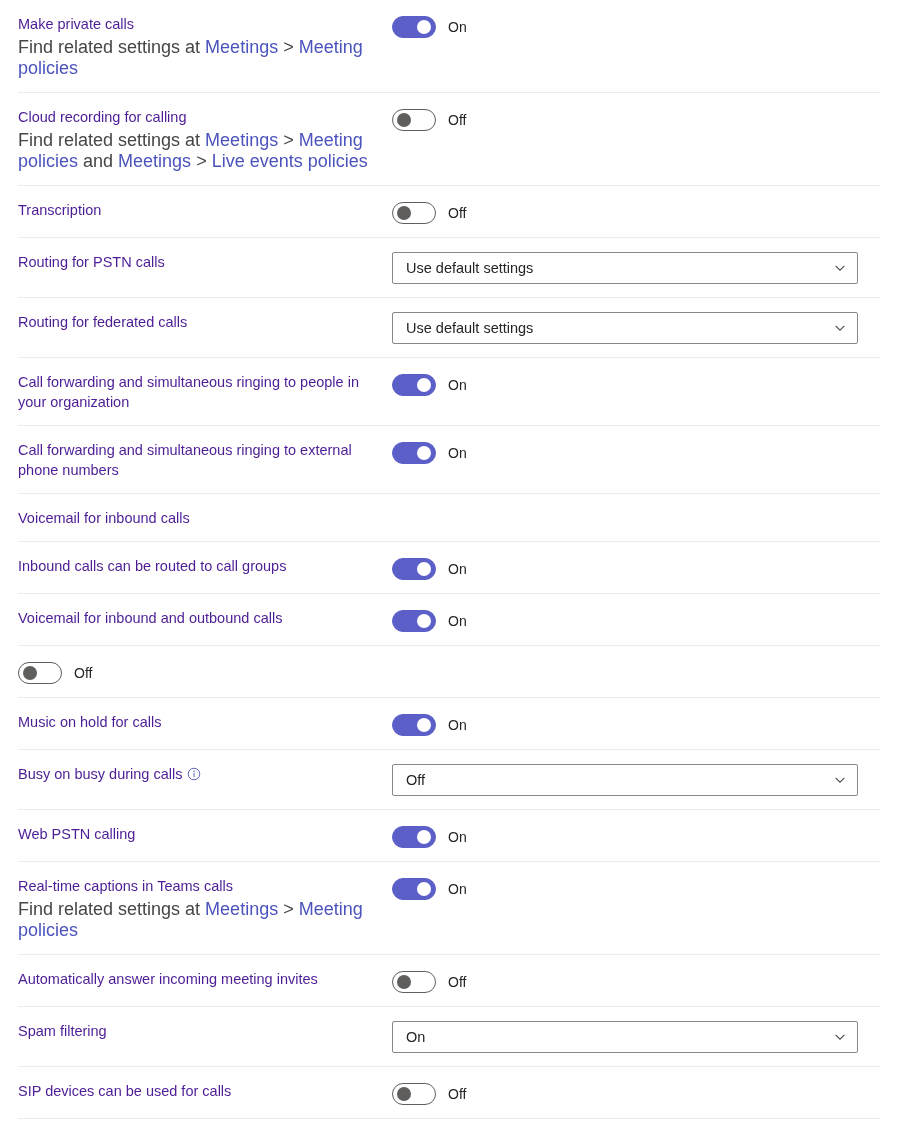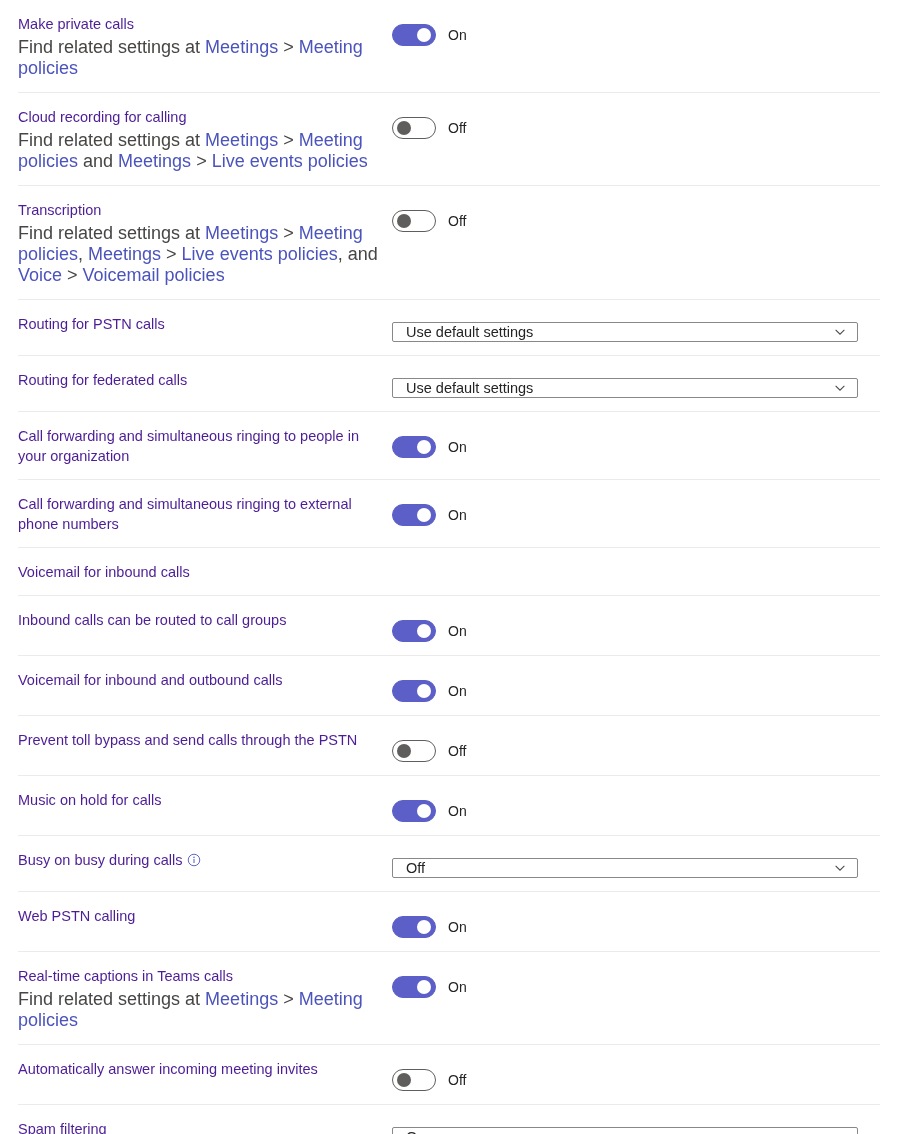"On" .control-col { margin-top: 8px -> none }
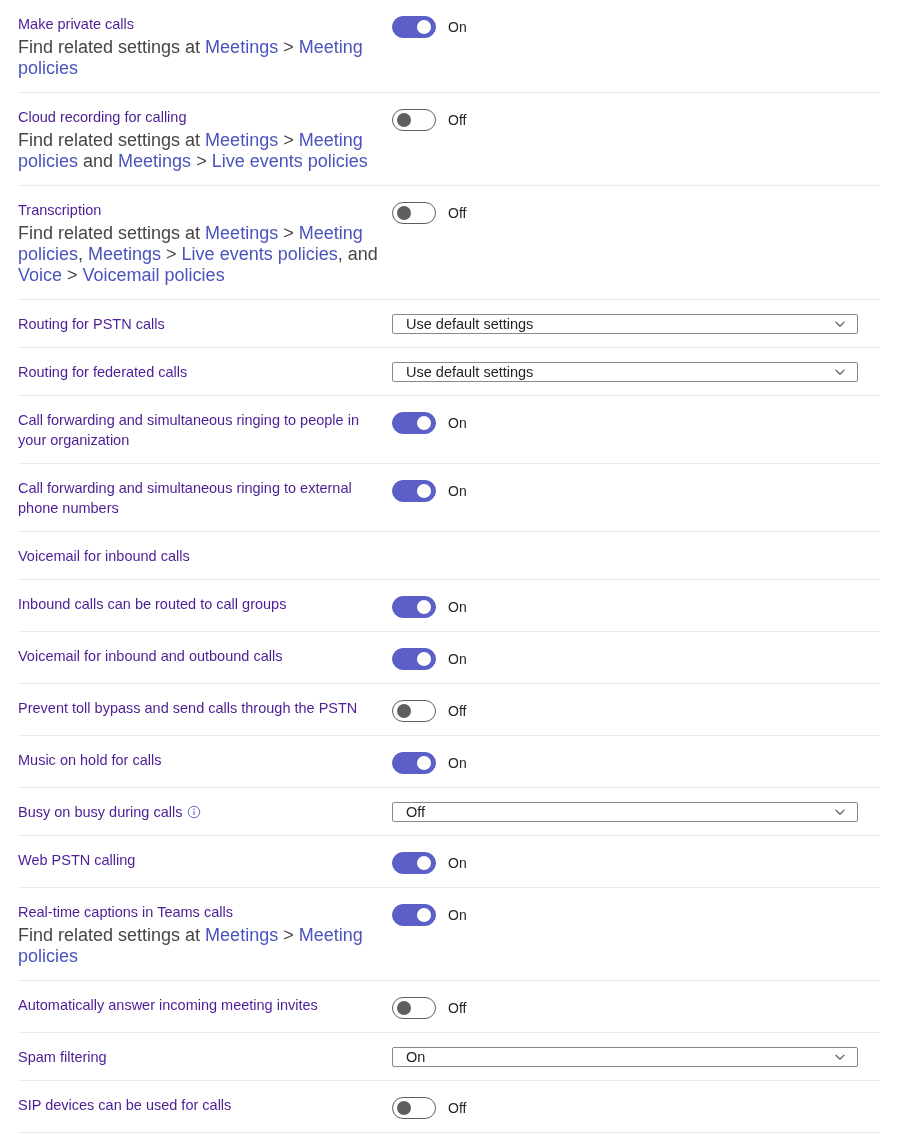"Find related settings at Meetings > Meeting policies," div.sub-line { html: <div><span>Find related settings at </span><a>Meetings</a><span> &gt; </span><a>Meeting policies</a><span>, </span><a>Meetings</a><span> &gt; </span><a>Live events policies</a><span>, and </span><a>Voice</a><span> &gt; </span><a>Voicemail policies</a></div> -> none }
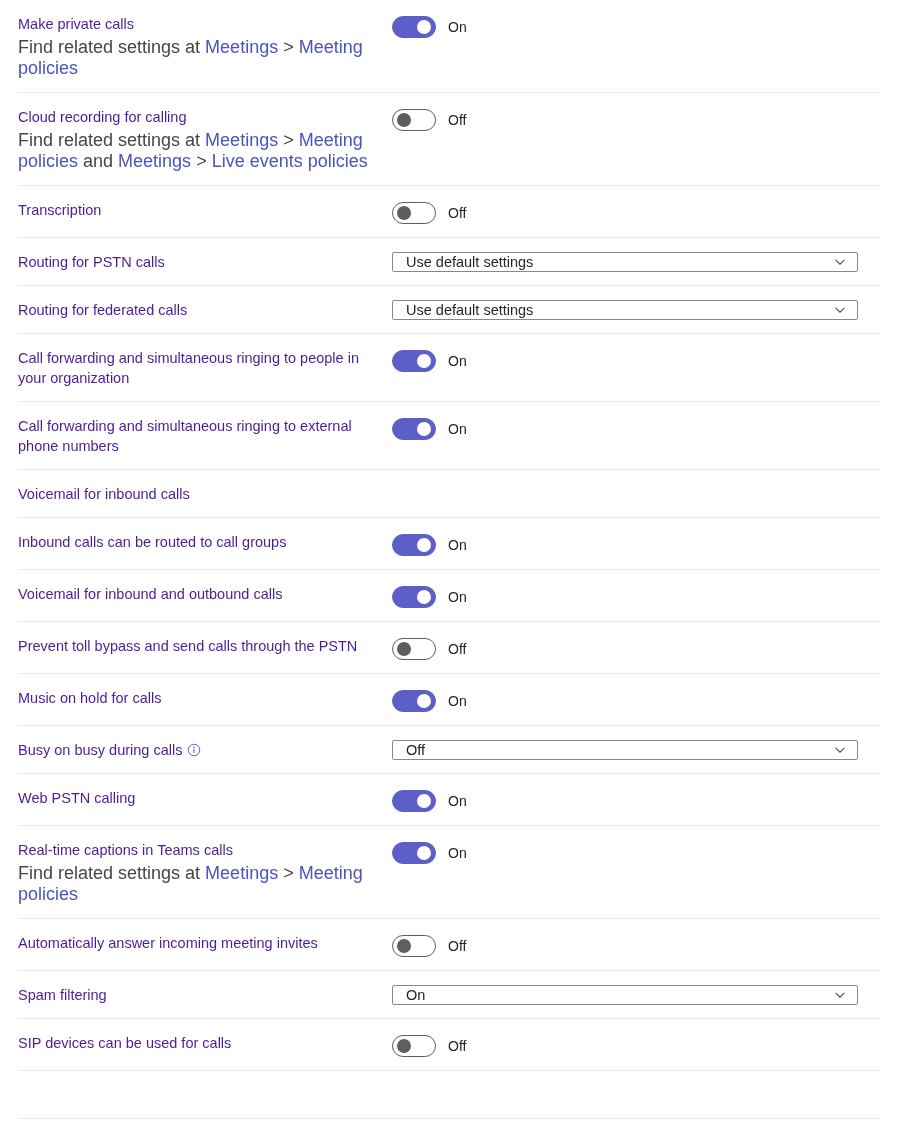"Use default settings" .dropdown { height: 20px -> 32px }
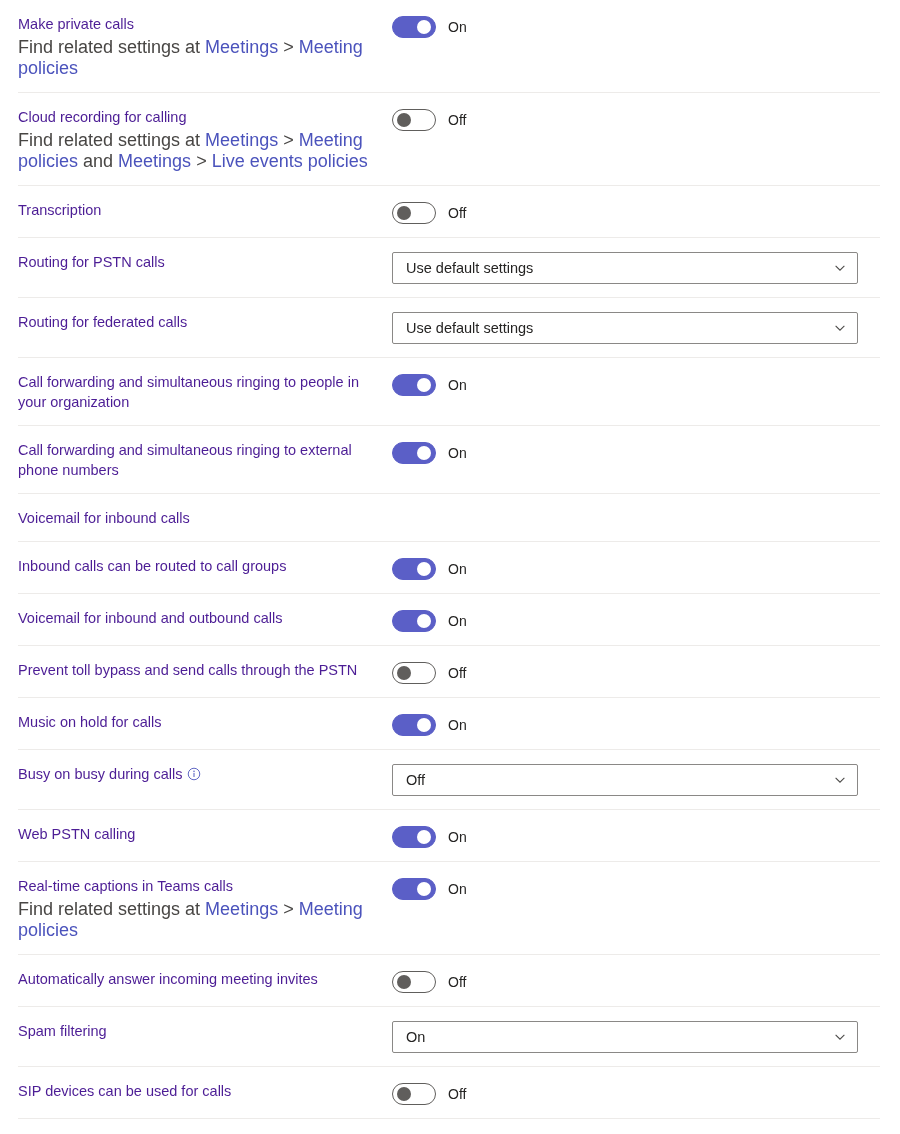"Prevent toll bypass and send" div.label-col { html: <div> <div><span>Prevent toll bypass and send calls through the PSTN</span></div> </div> -> none }
